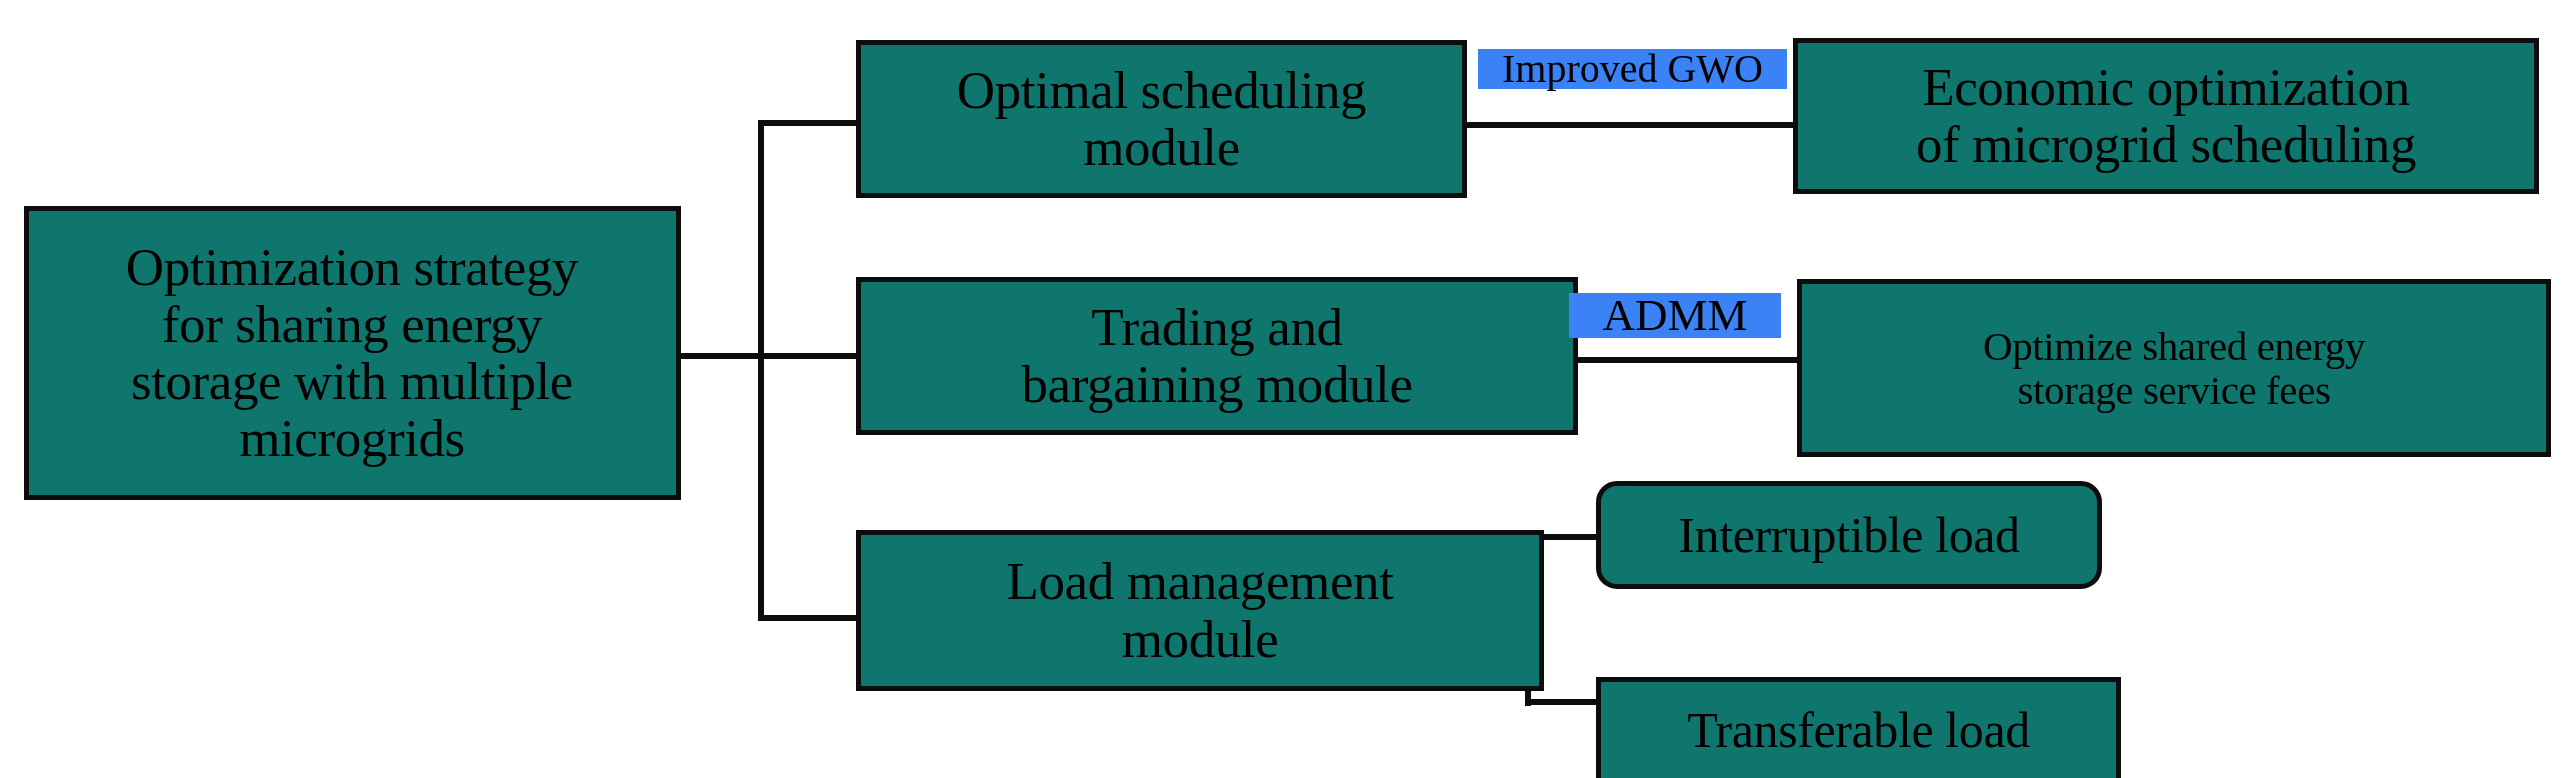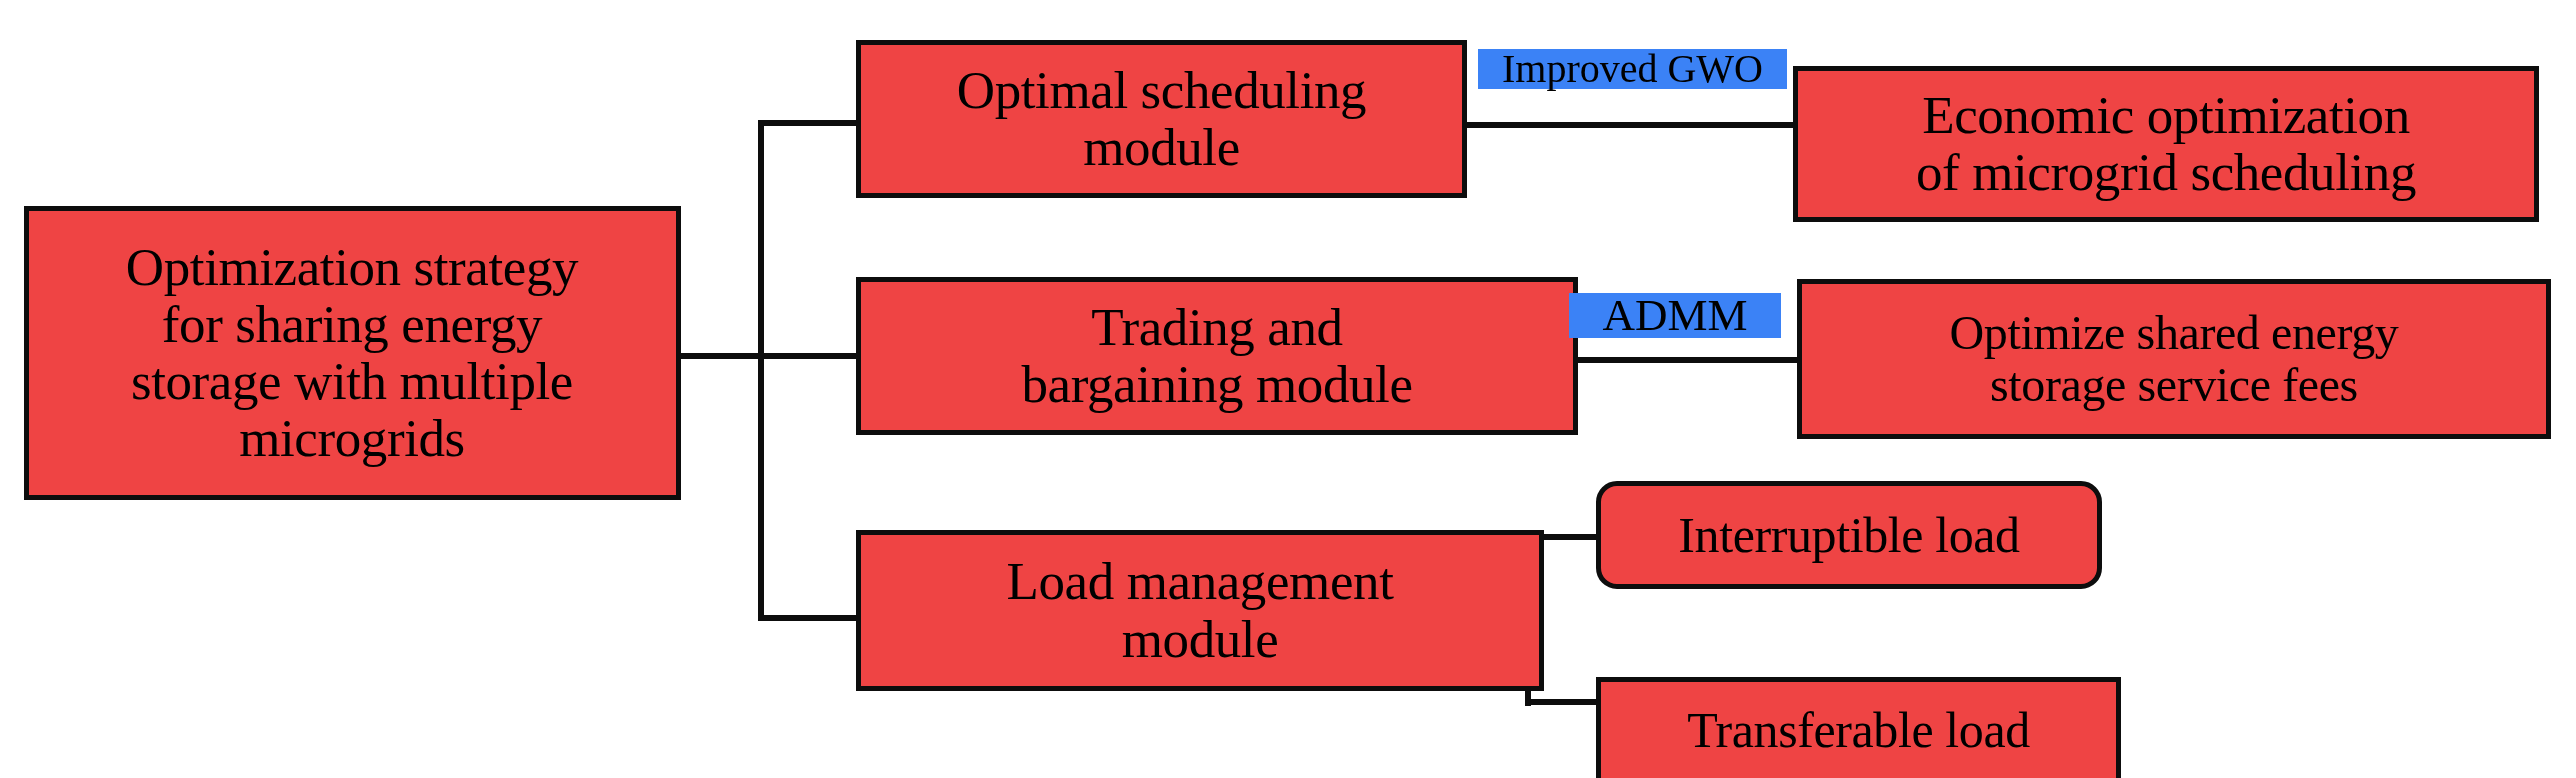"Optimal scheduling" .node { background: #ef4444 -> #0f766e }
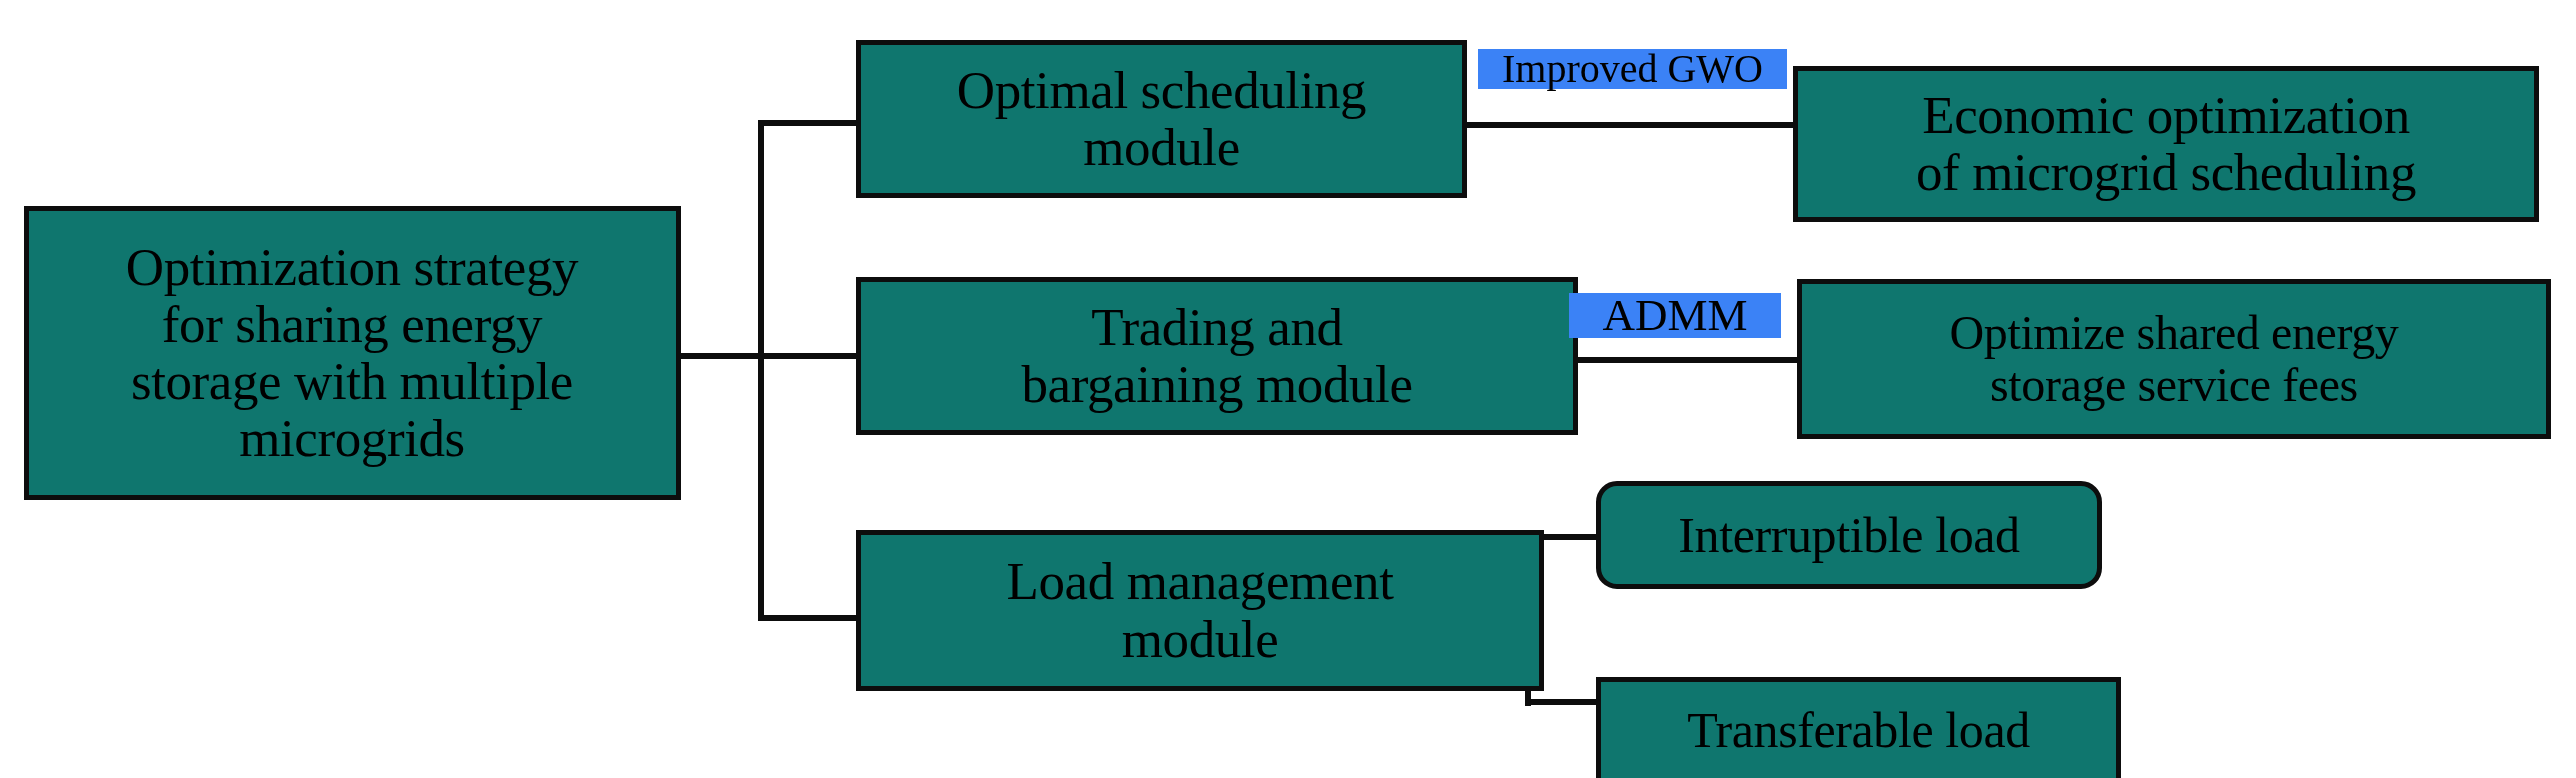"Economic optimization" .node-econ { margin-top: 28px -> none }
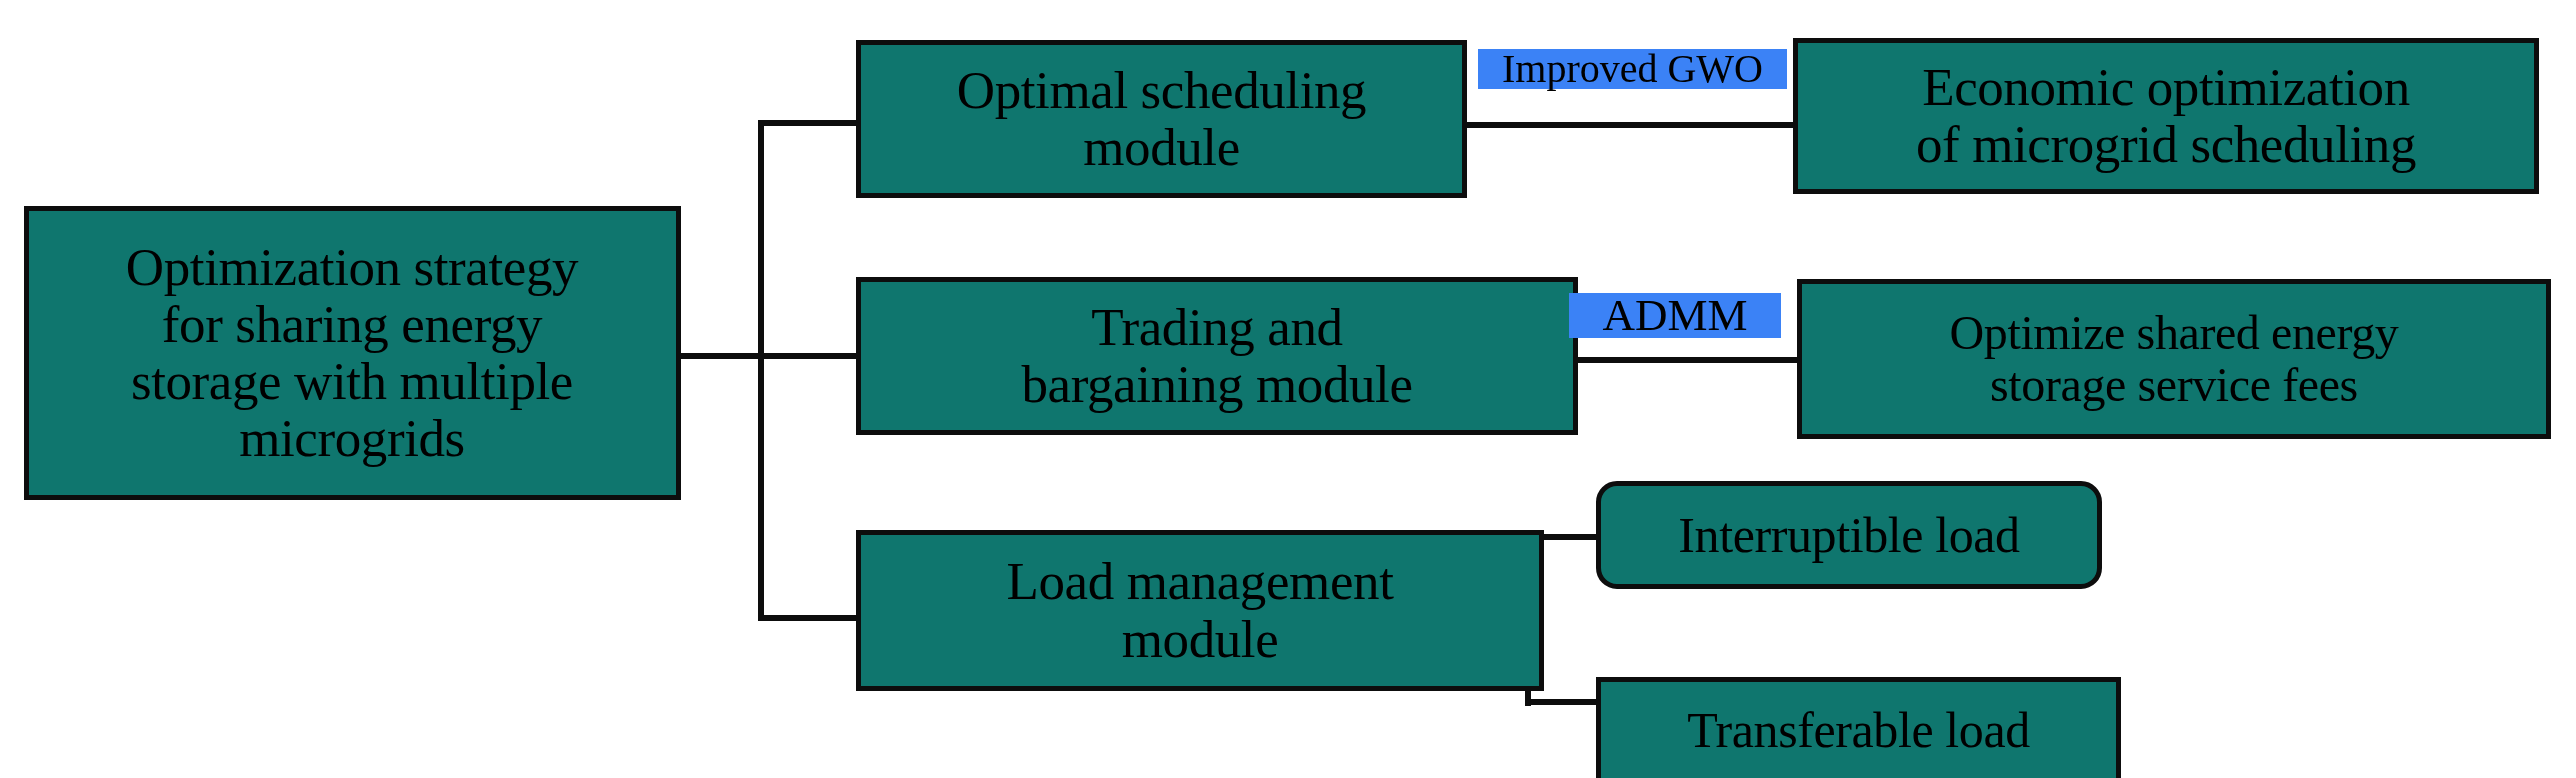"Optimize shared energy" .node-fees { font-size: 48px -> 41px; height: 160px -> 178px }
